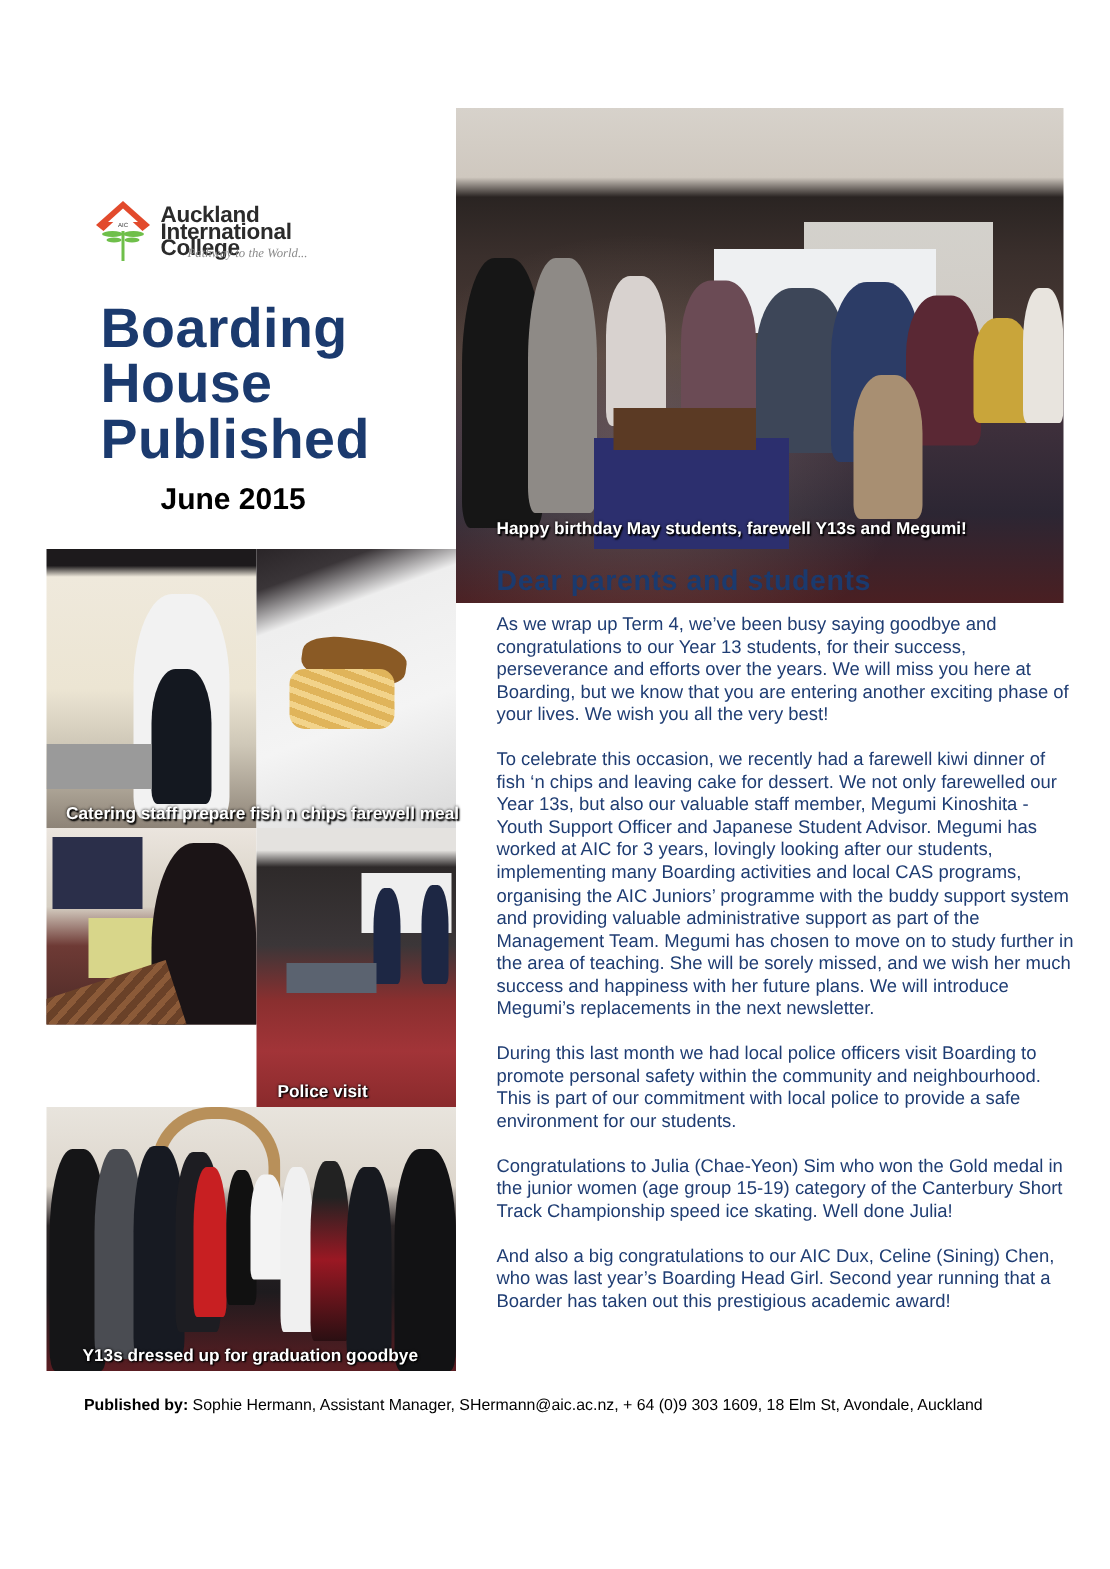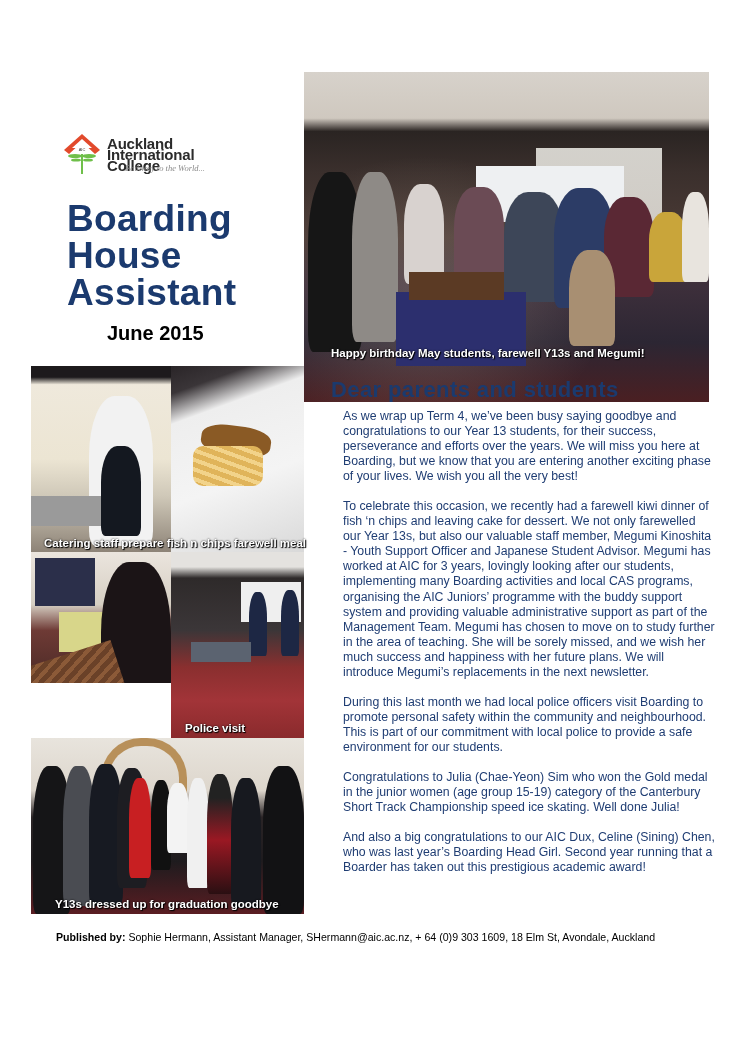"Assistant" div { text: Assistant -> Published }
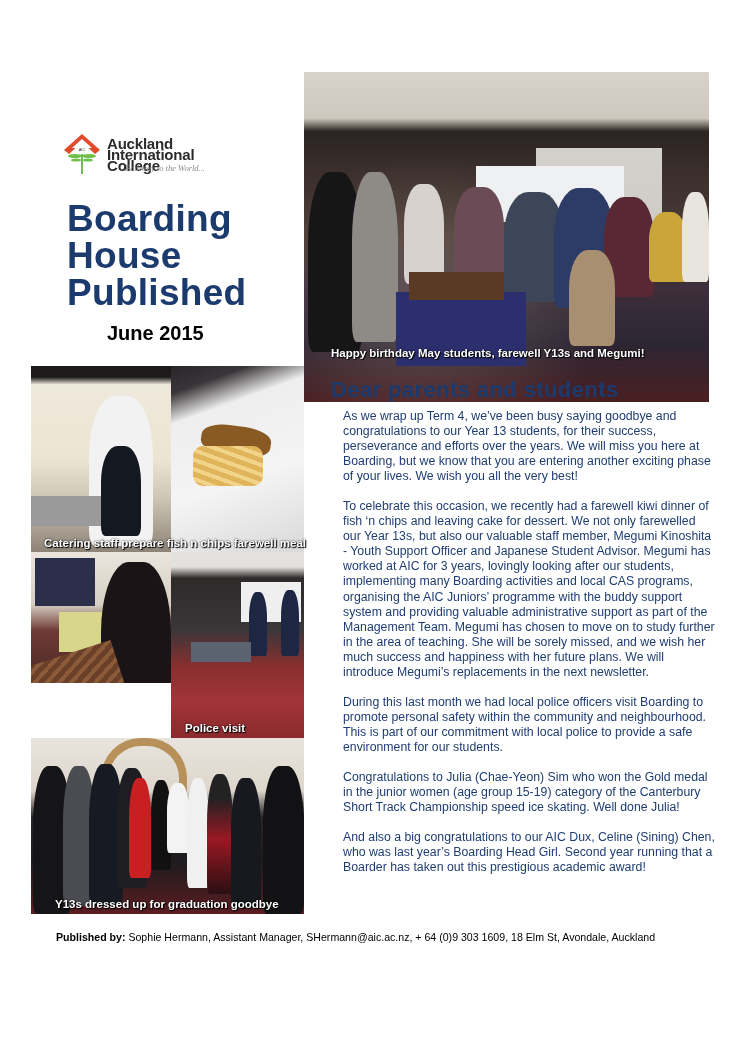"Dear parents and students" #heading { font-size: 22px -> 19px }
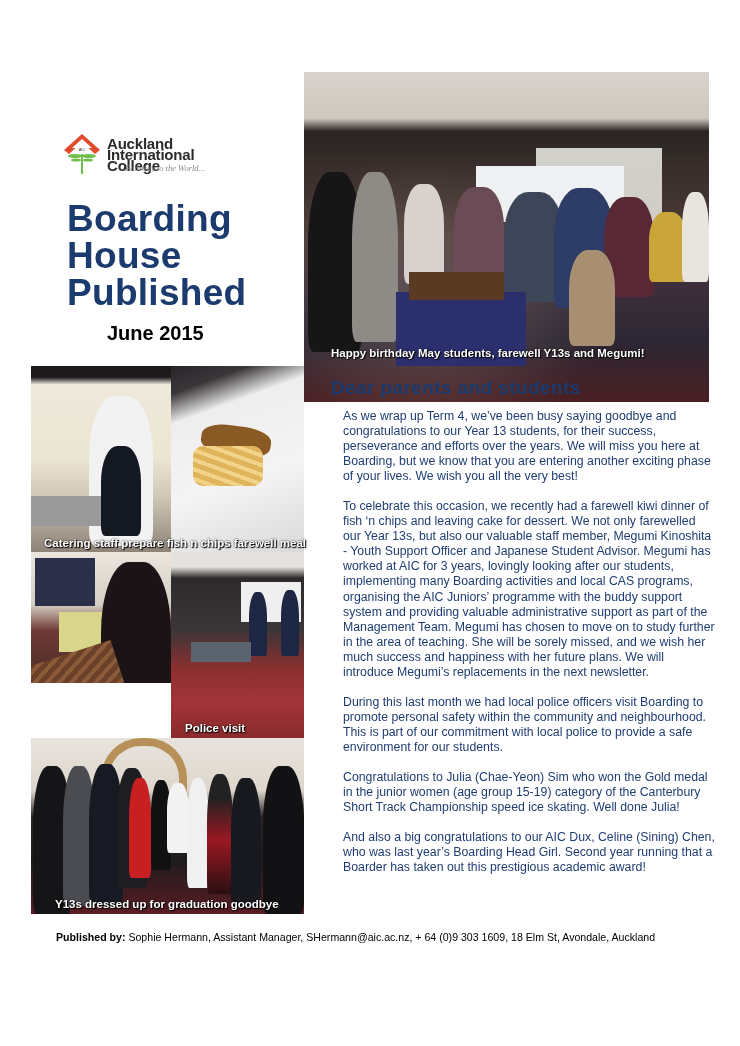"As we wrap up Term" #body p { margin: 0 0 15px 12px -> 0 0 15px 0 }
